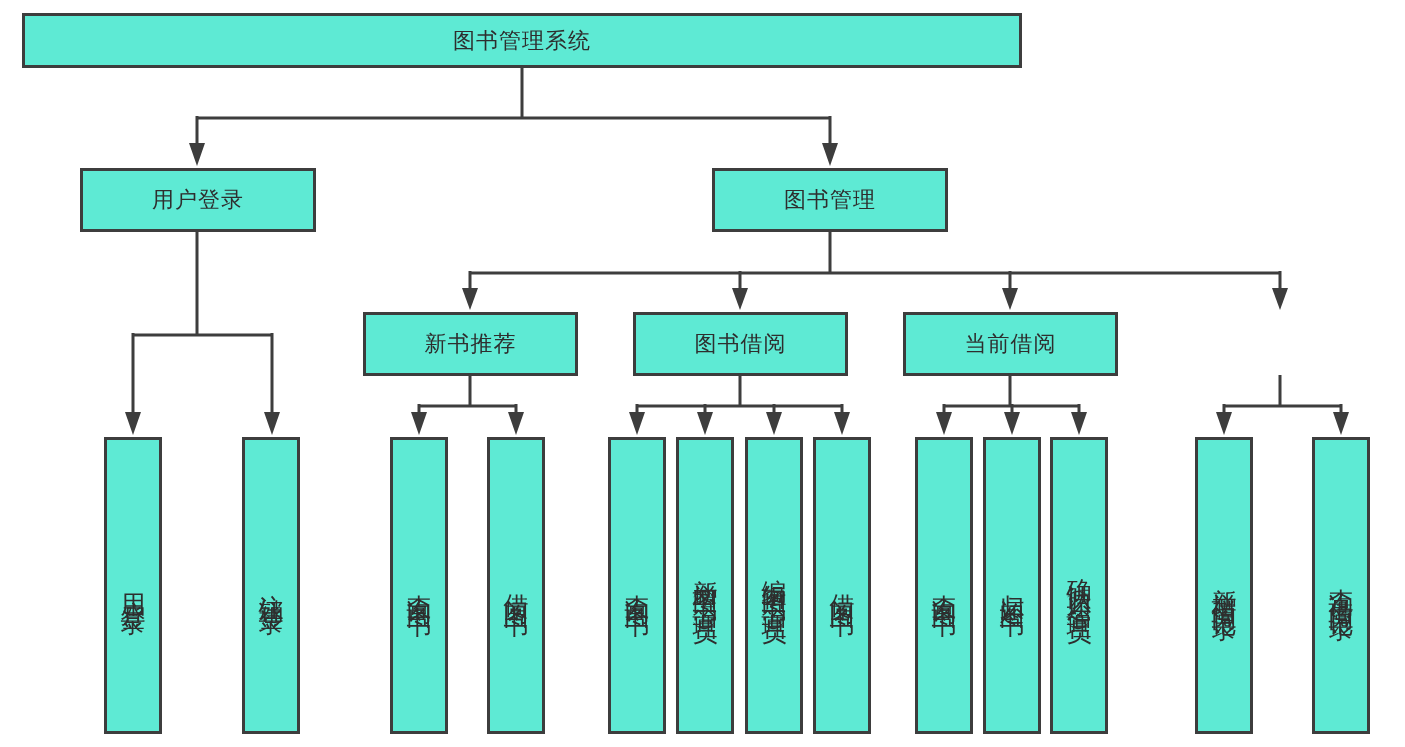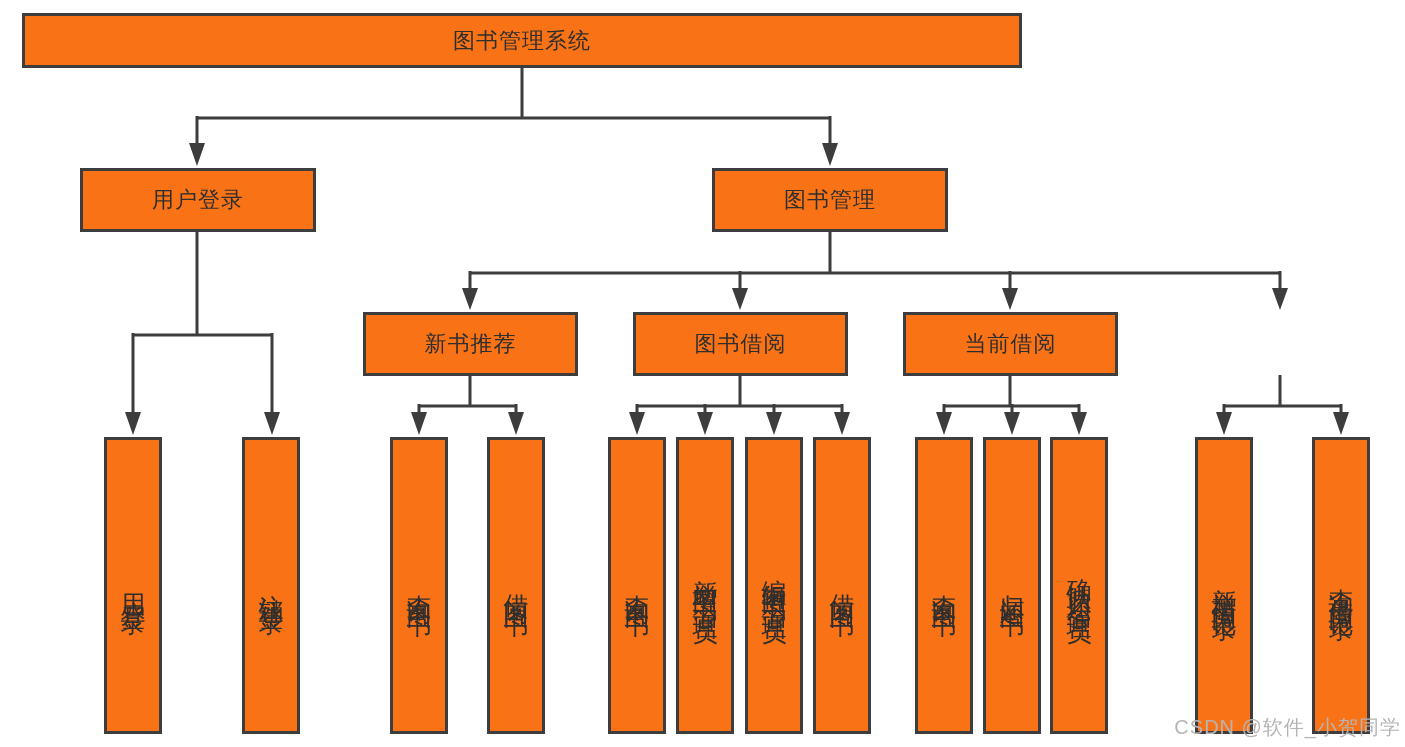"图书管理系统" .box { background: #f97316 -> #5eead4 }
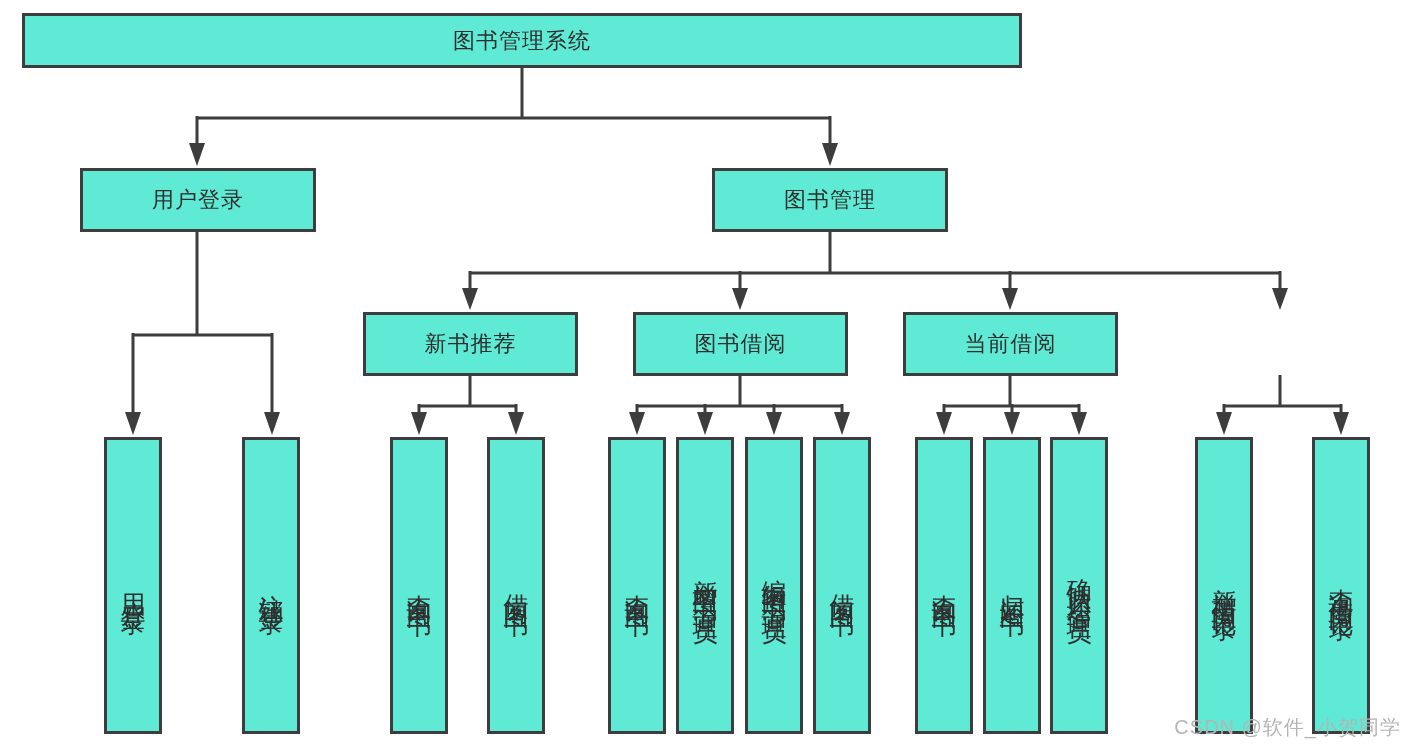"CSDN @软件_小贺同学" div.watermark { html: <div>CSDN @软件_小贺同学</div> -> none }
